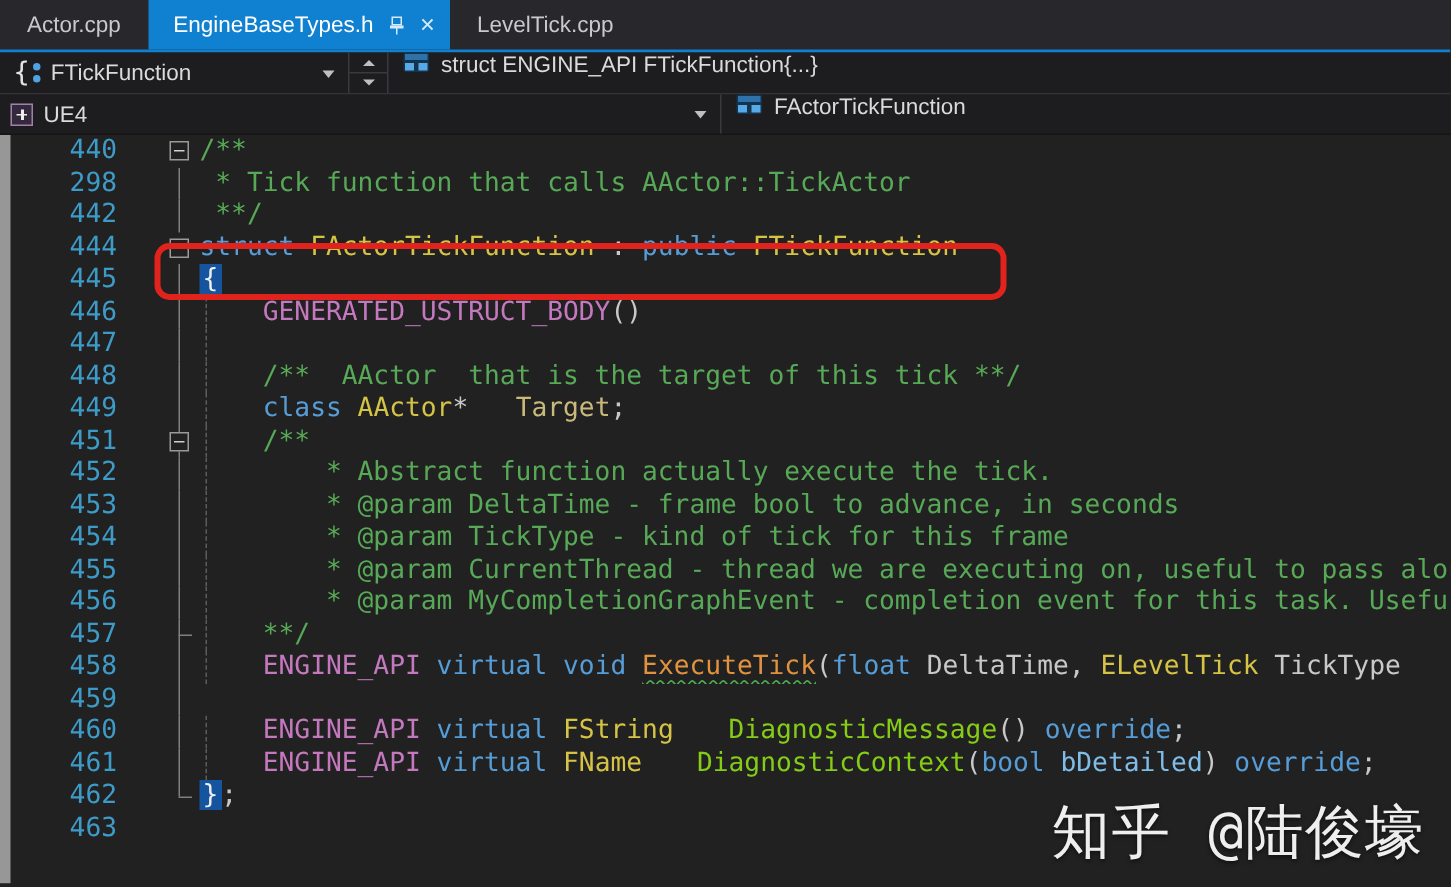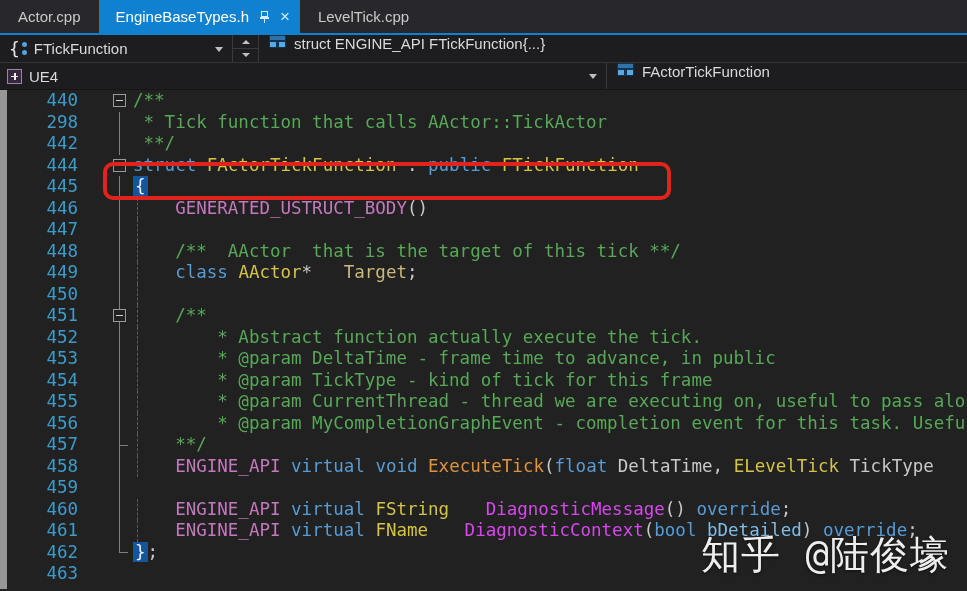"UE4" .combo-proj { width: 607px -> 481px }
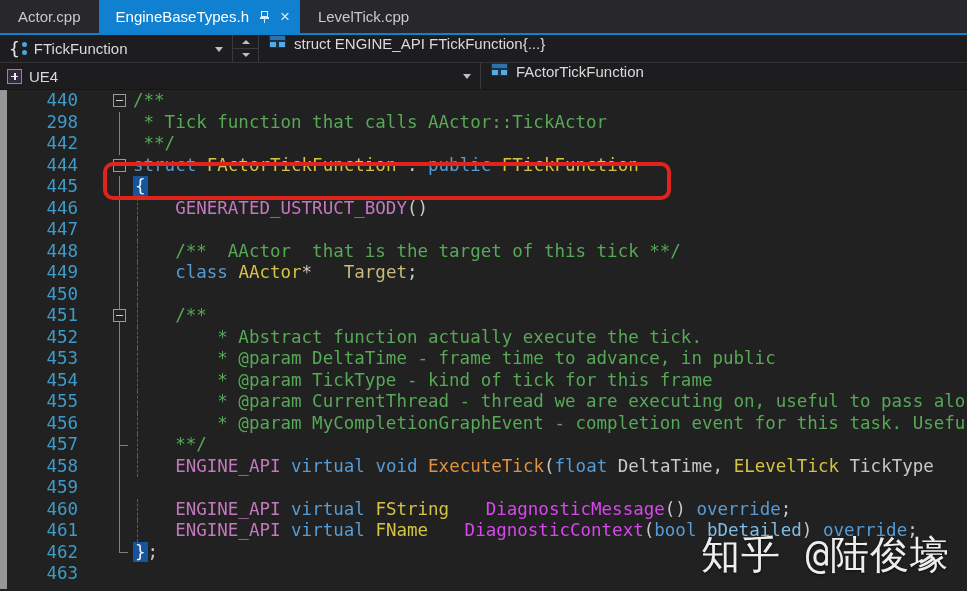"450" div.row { html: <div><div>450</div><div><div></div></div><div></div></div> -> none }
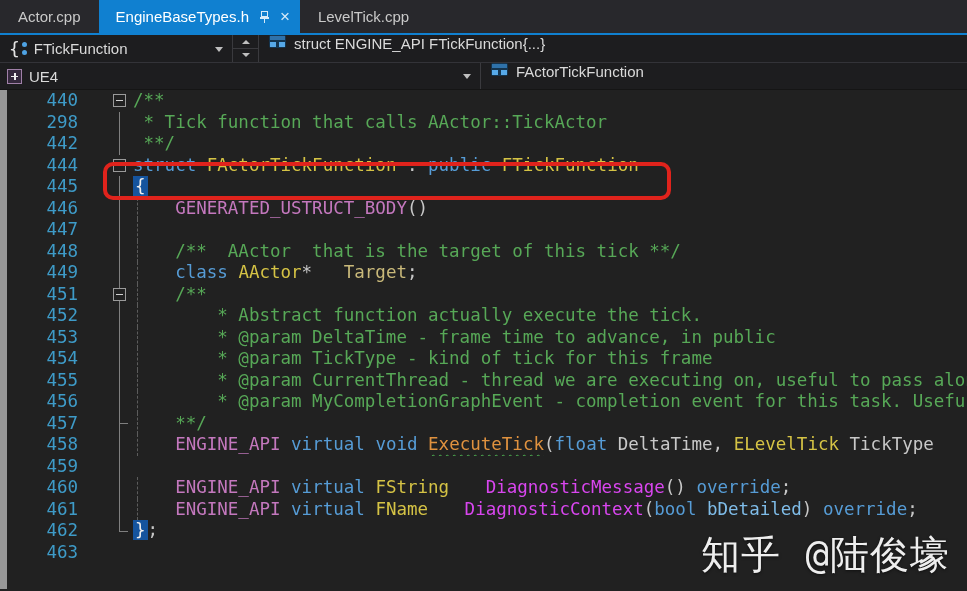"* @param DeltaTime - frame" span.tk-cm { text: time to advance, in public -> bool to advance, in seconds }
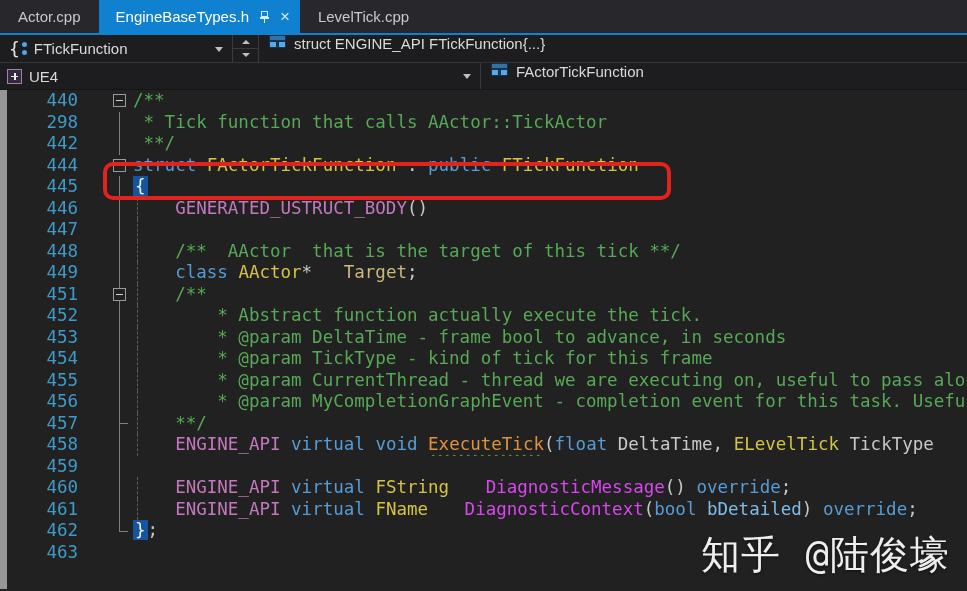"DiagnosticMessage" .tk-fn { color: #d946ef -> #84cc16 }
